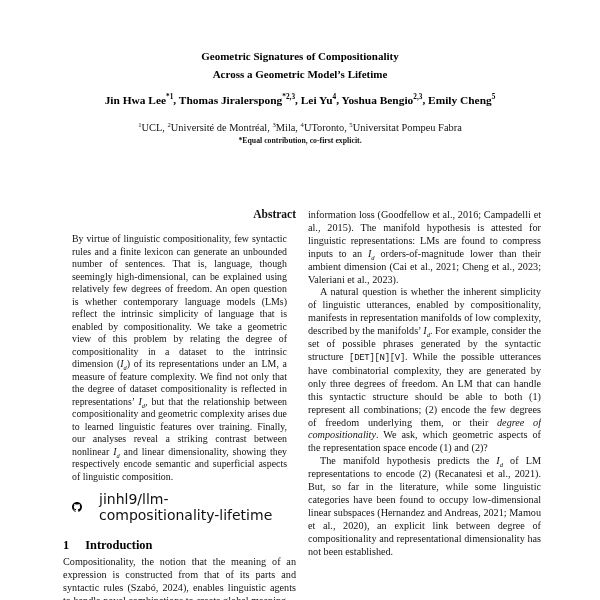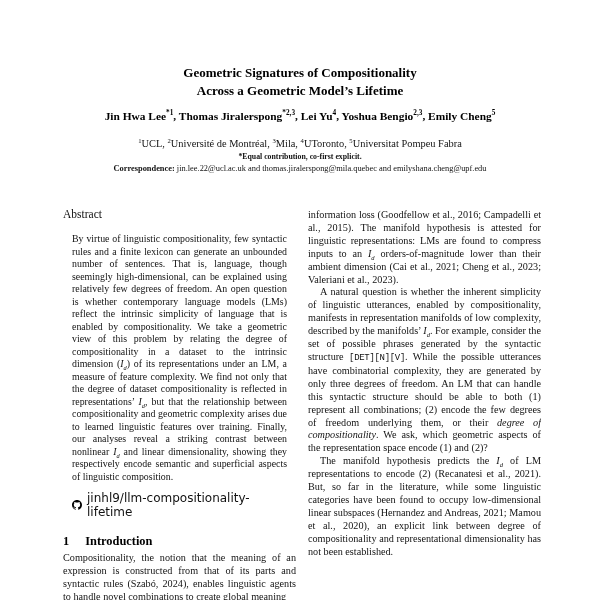"Geometric Signatures of Compositionality" .title { font-size: 13px -> 11px; margin: 64px 40px 0 -> 48px 40px 0 }
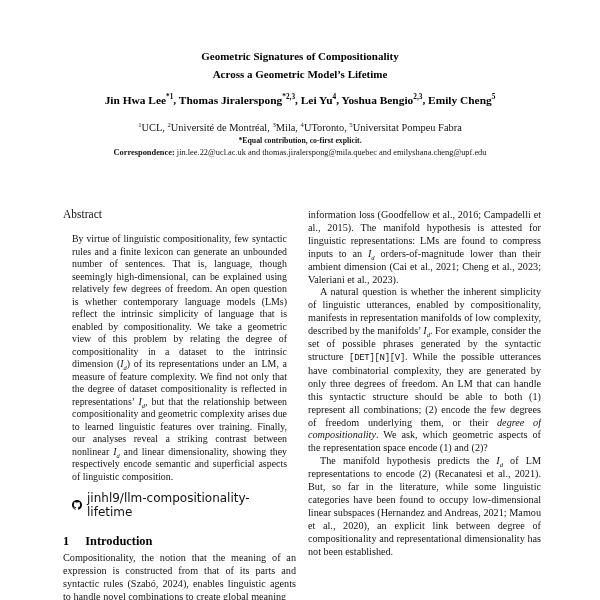"Correspondence: jin.lee.22@ucl.ac.uk and" div.correspondence { html: <div><b>Correspondence: </b>jin.lee.22@ucl.ac.uk and thomas.jiralerspong@mila.quebec and emilyshana.cheng@upf.edu</div> -> none }
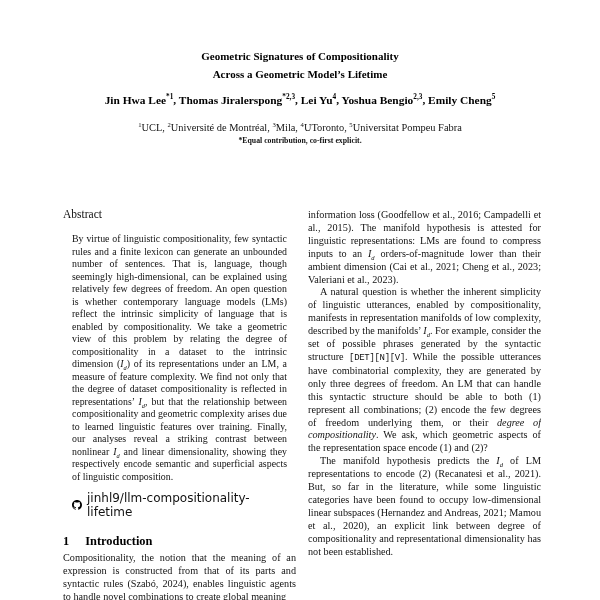"Abstract" .abs-head { font-weight: normal -> bold; text-align: left -> right }
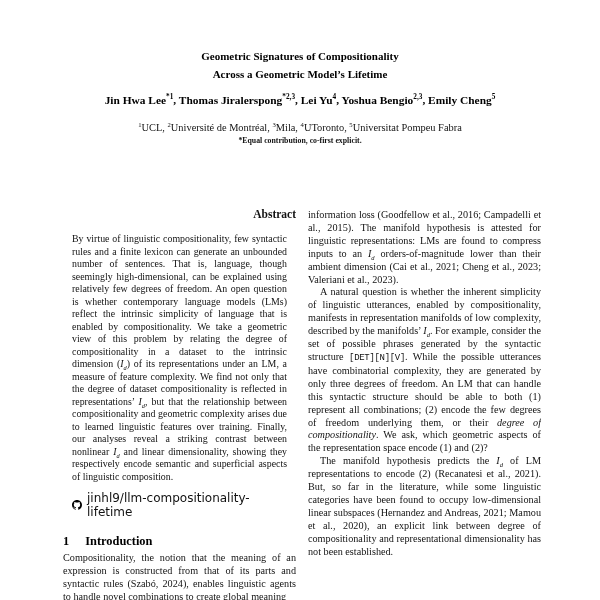"jinhl9/llm-compositionality-lifetime" .repo-line { font-size: 12px -> 14px; gap: 5px -> 17px }
